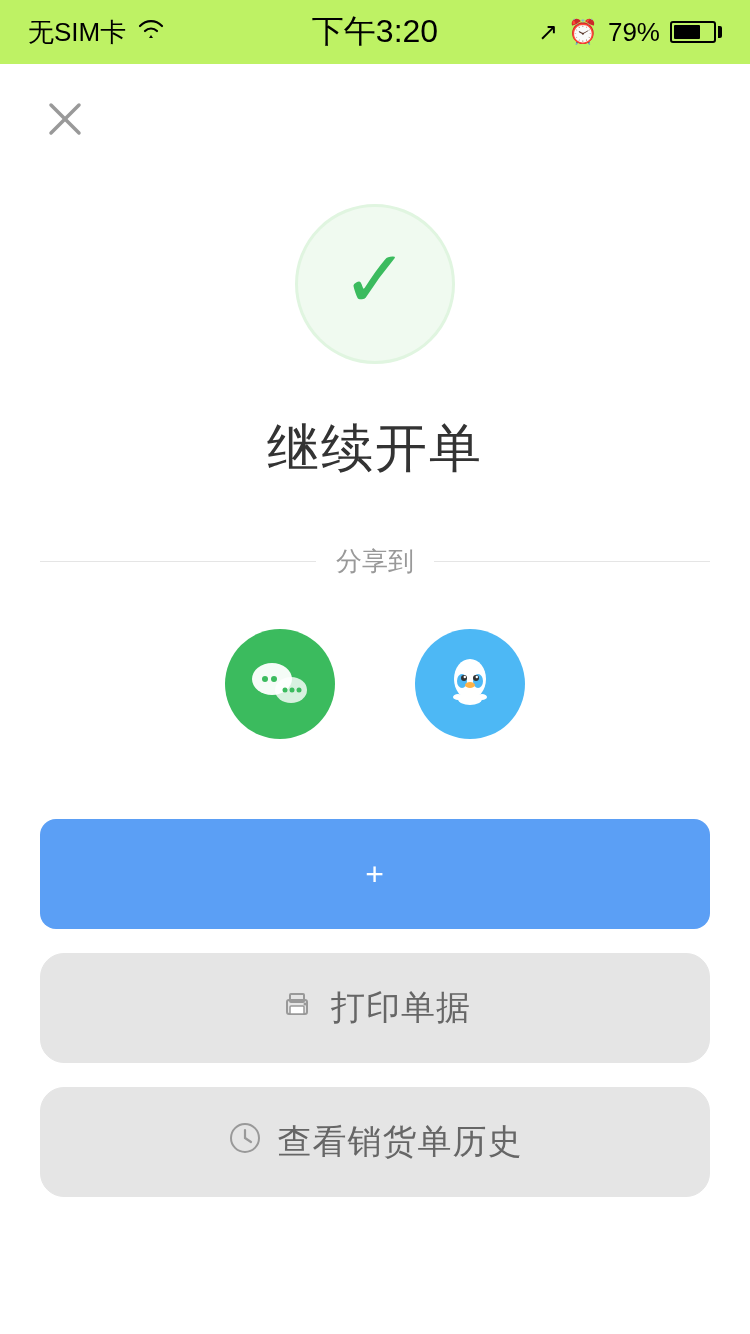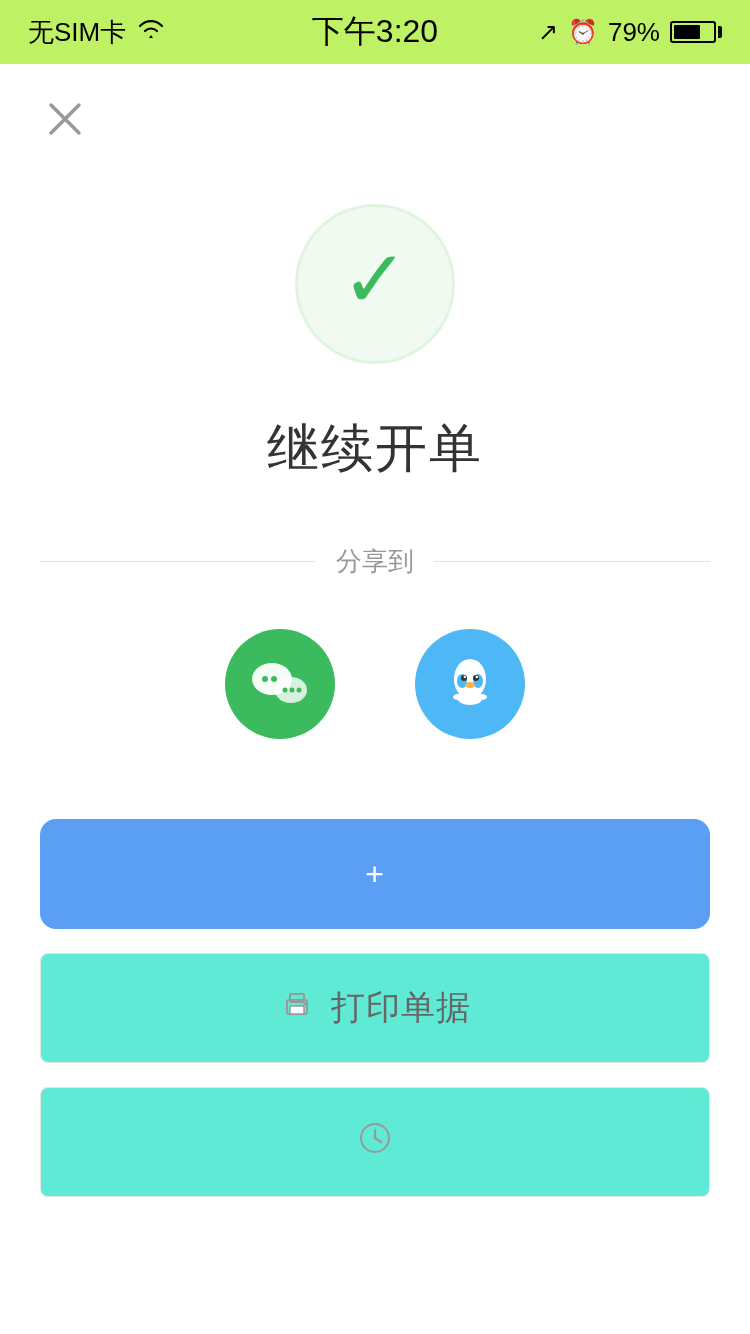"打印单据" .btn-secondary { background: #5eead4 -> #e5e5e5; border-radius: 8px -> 24px }
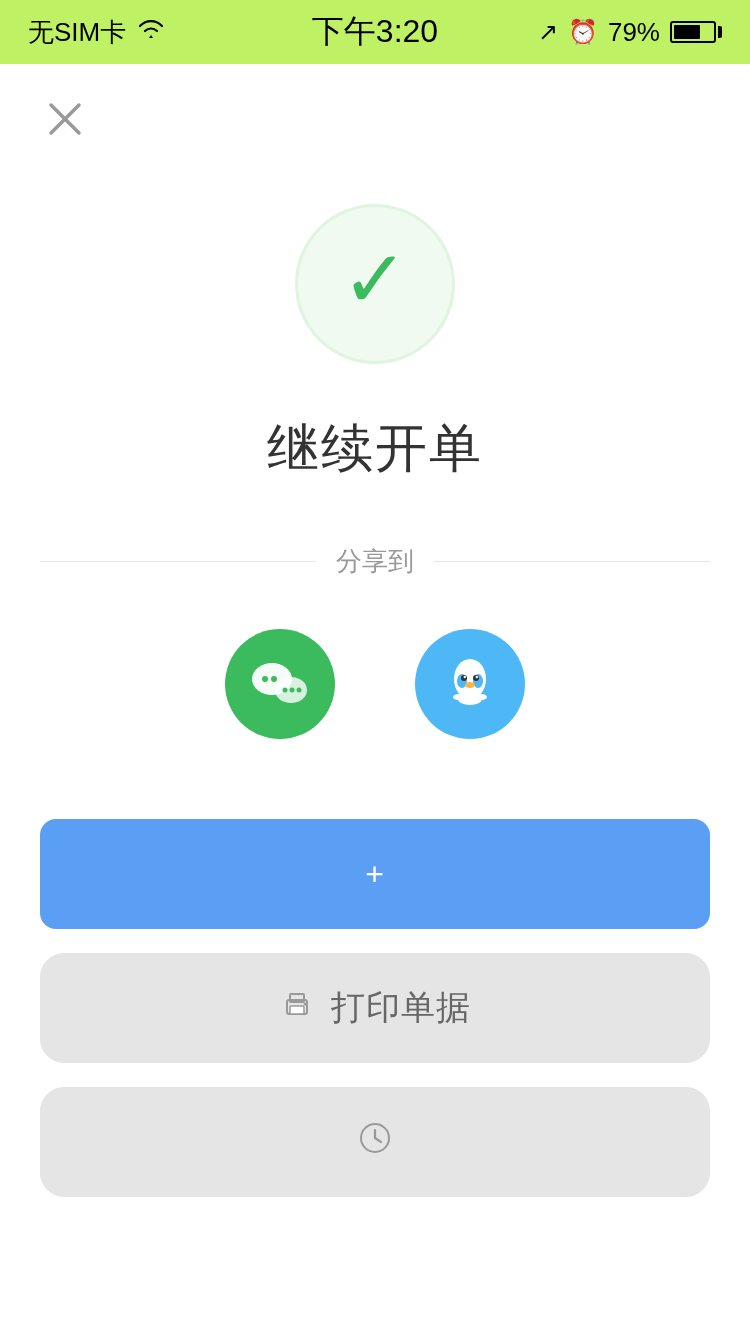"查看销货单历史" span { html: none -> <span>查看销货单历史</span> }
